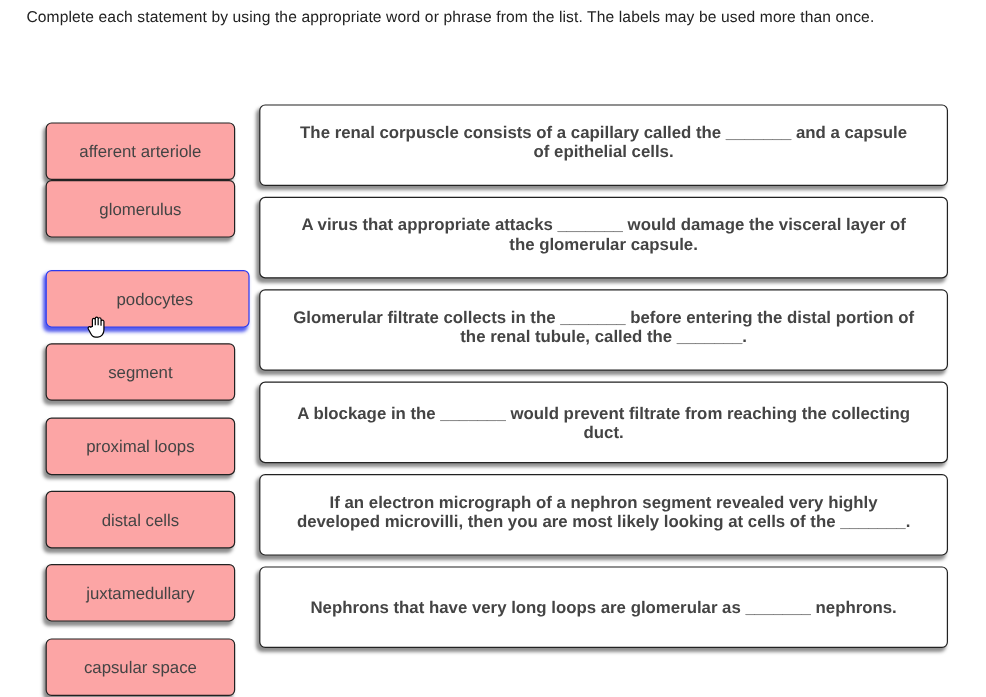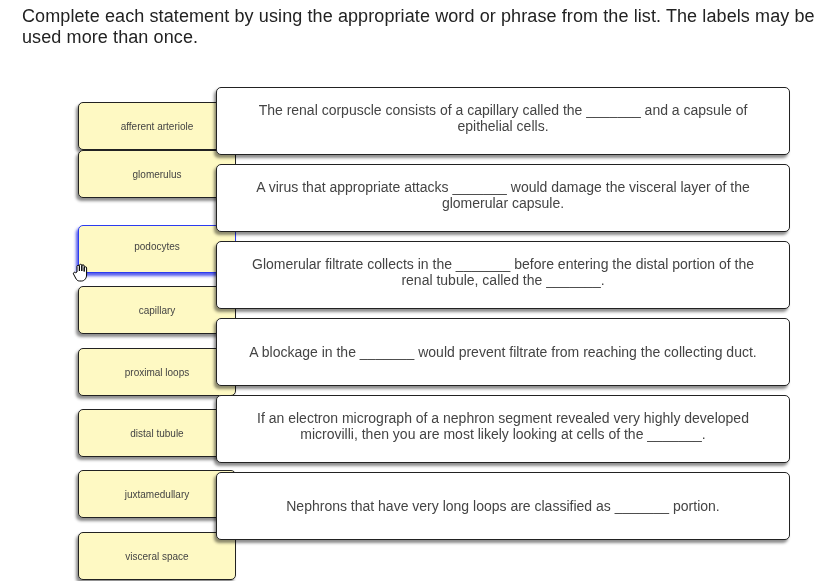"Complete each statement by using" .instructions { font-size: 18px -> 13px }
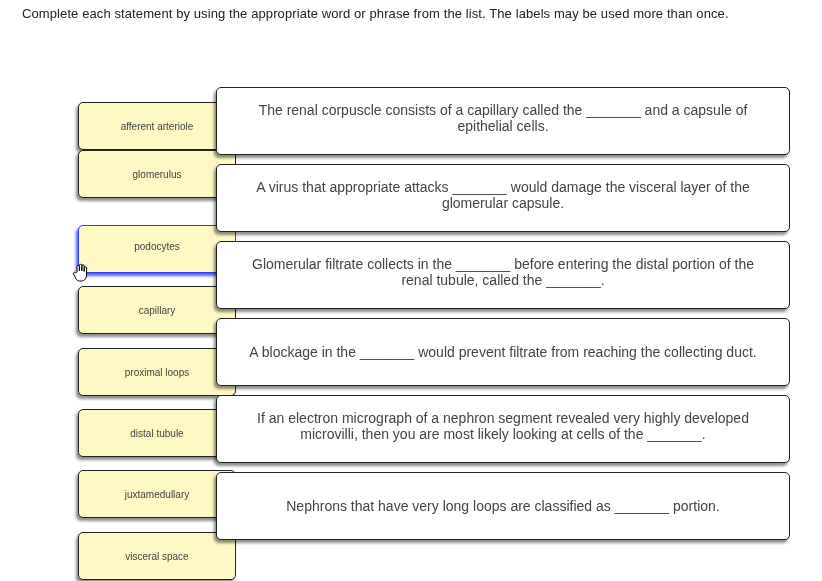"The renal corpuscle consists of" .stmt-box .txt { font-weight: none -> bold }
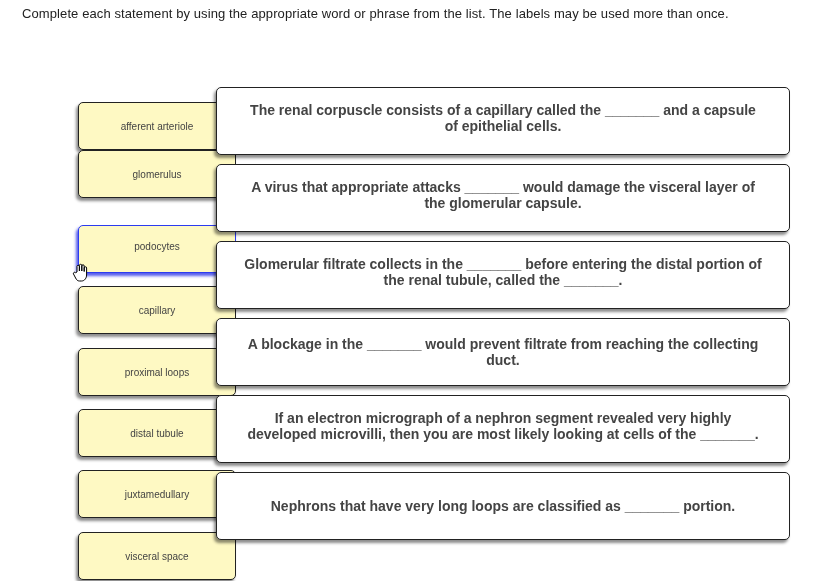"afferent arteriole" .label-box { background: #fef9c3 -> #fca5a5; font-size: 10px -> 14px; margin-left: 40px -> none }
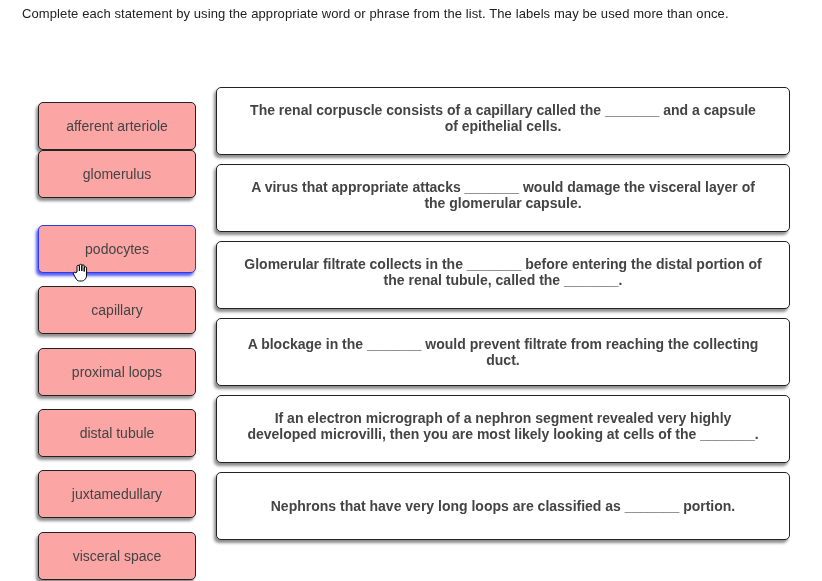"podocytes" .label-box.active { padding-left: none -> 12px }
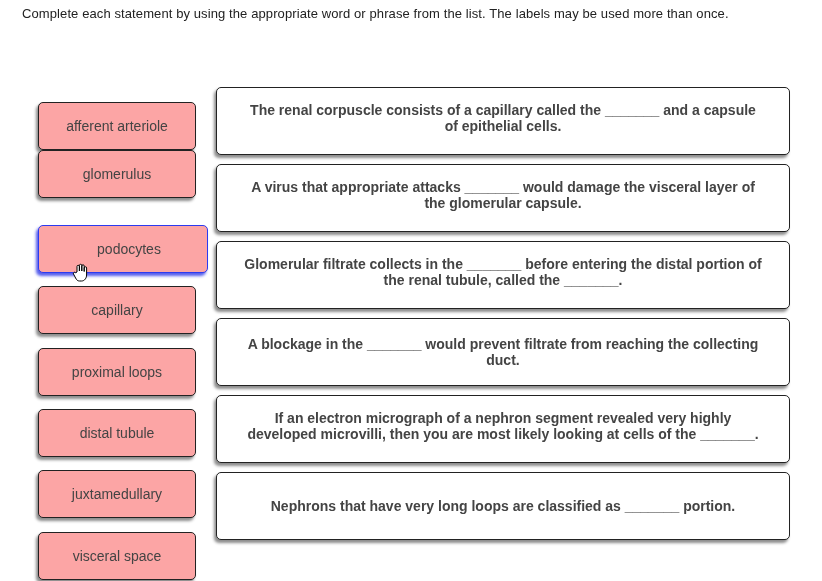"capillary" span { text: capillary -> segment }
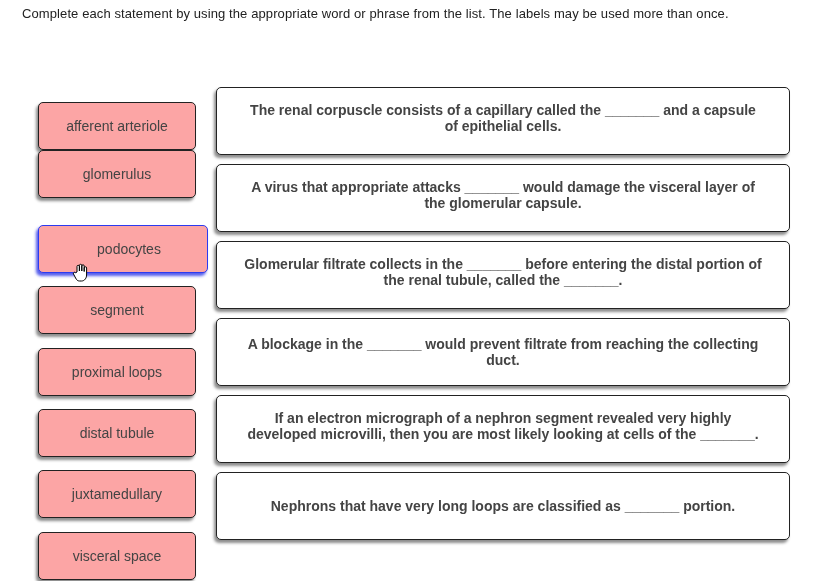"distal tubule" span { text: tubule -> cells }
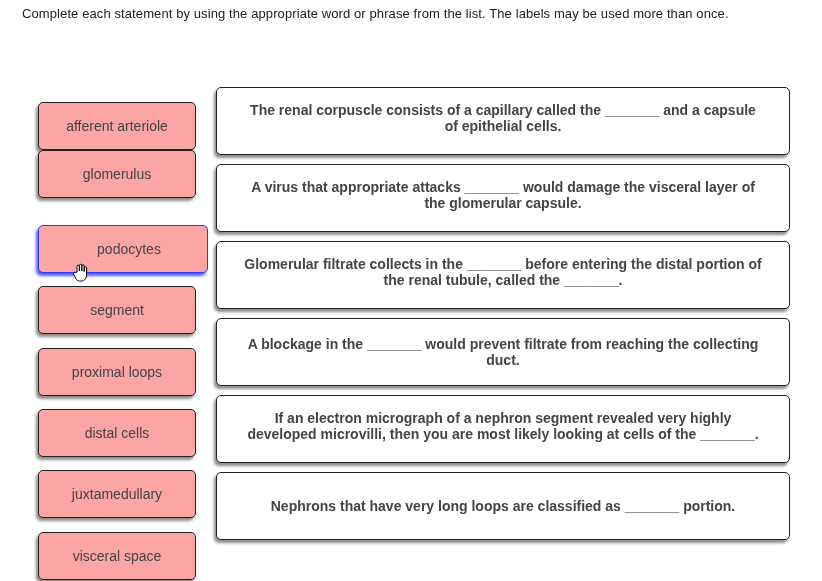"Nephrons that have very long" div.txt { text: classified as _______ portion -> glomerular as _______ nephrons }
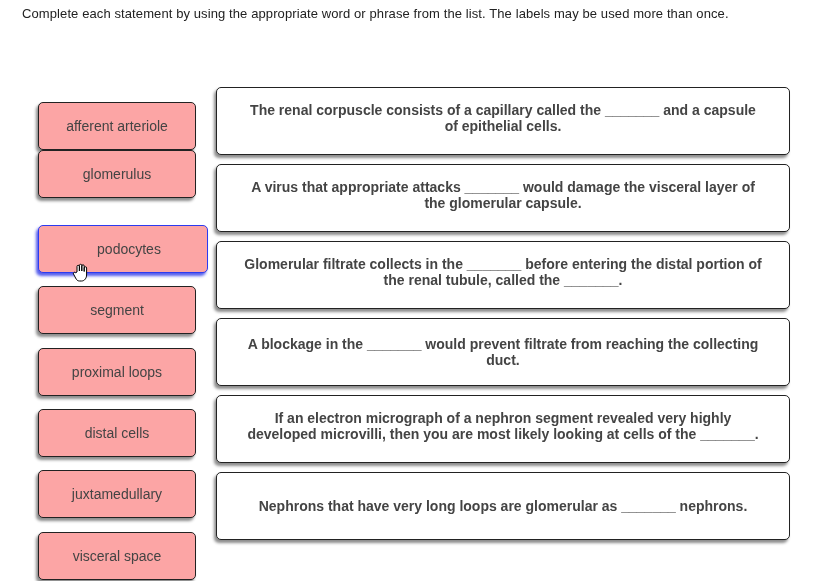"visceral space" span { text: visceral -> capsular }
